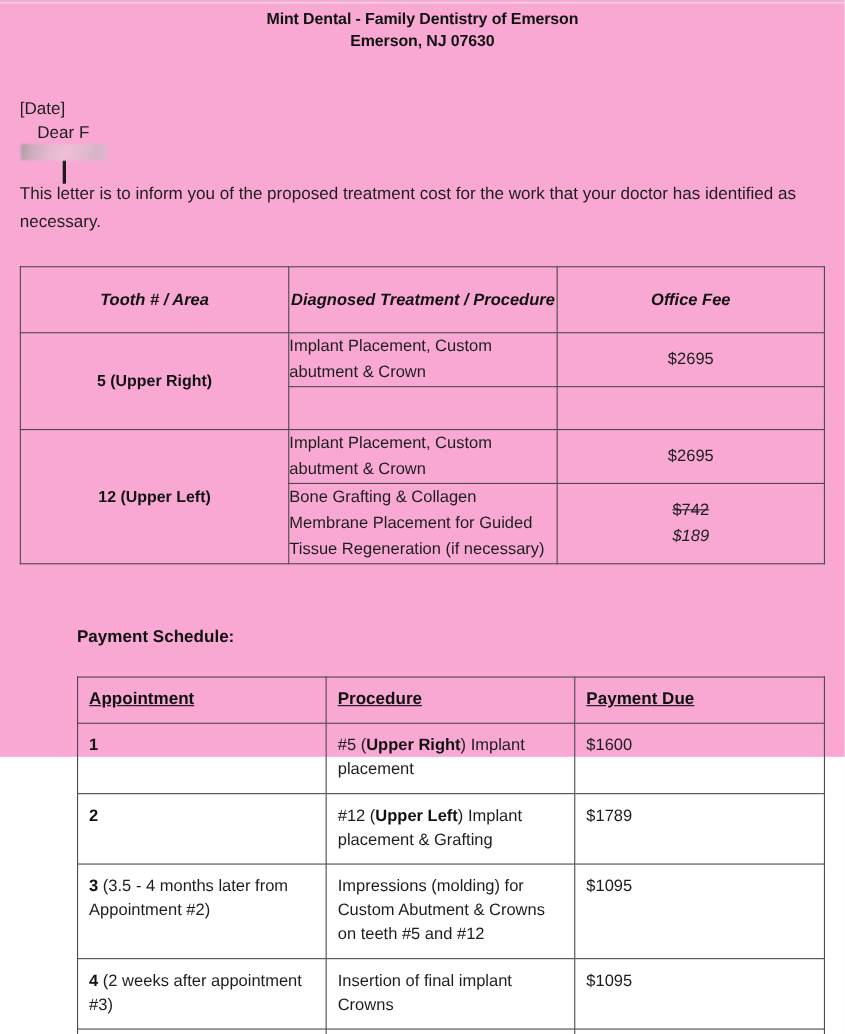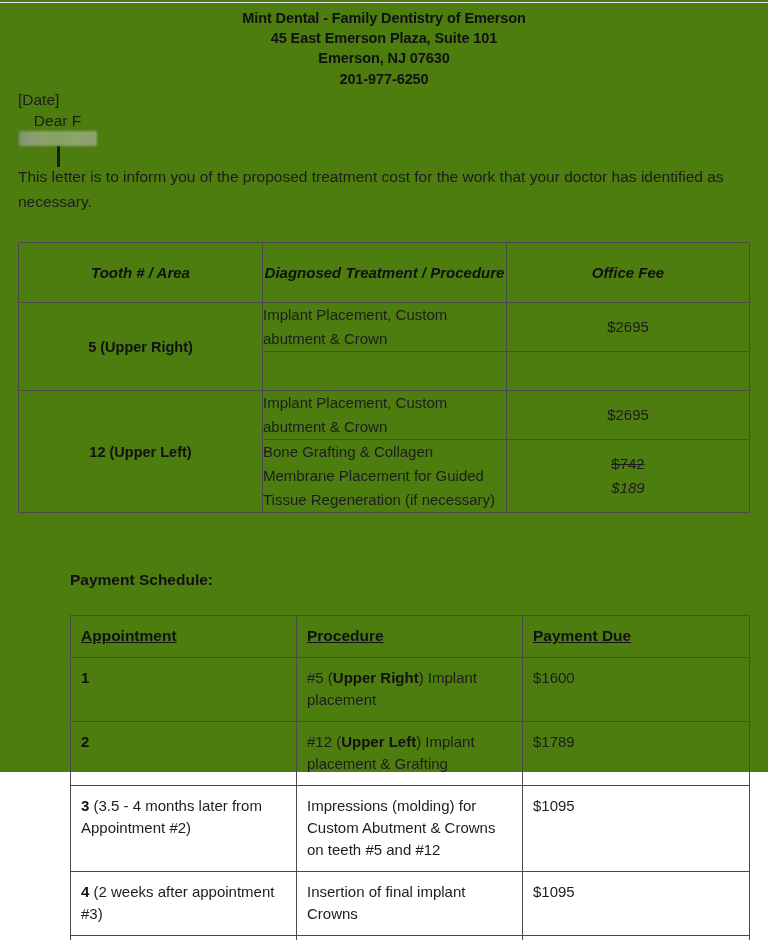"Mint Dental - Family Dentistry" .page { background: #4d7c0f -> #f9a8d4; height: 772px -> 688px }
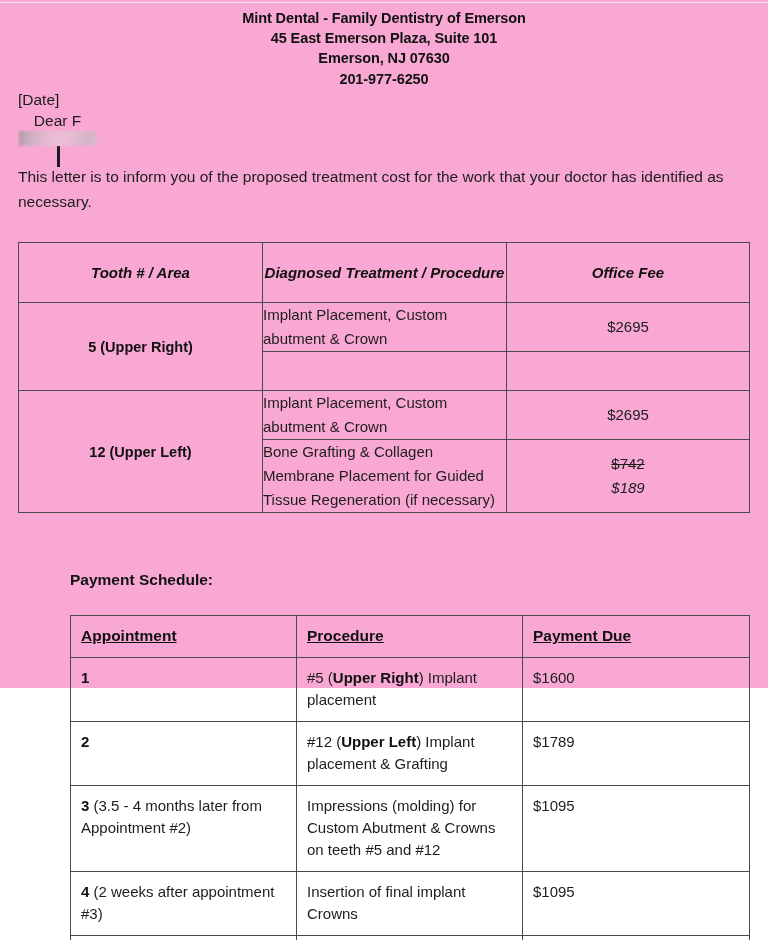"45 East Emerson Plaza, Suite" div.lh-line { html: <div>45 East Emerson Plaza, Suite 101</div> -> none }
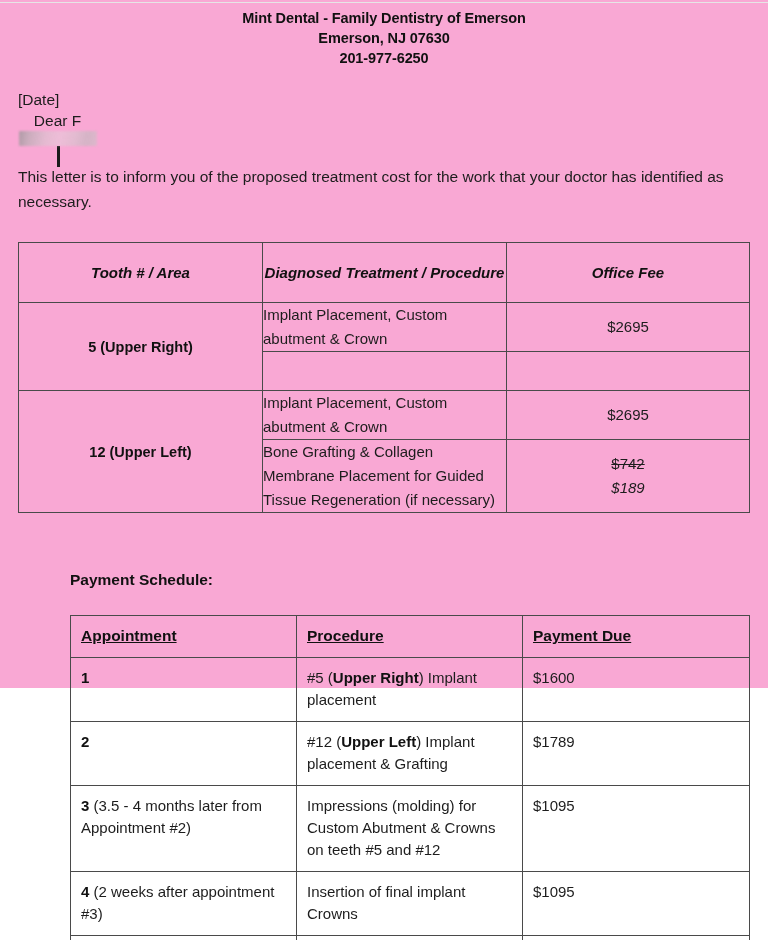"201-977-6250" div.lh-line { html: <div>201-977-6250</div> -> none }
